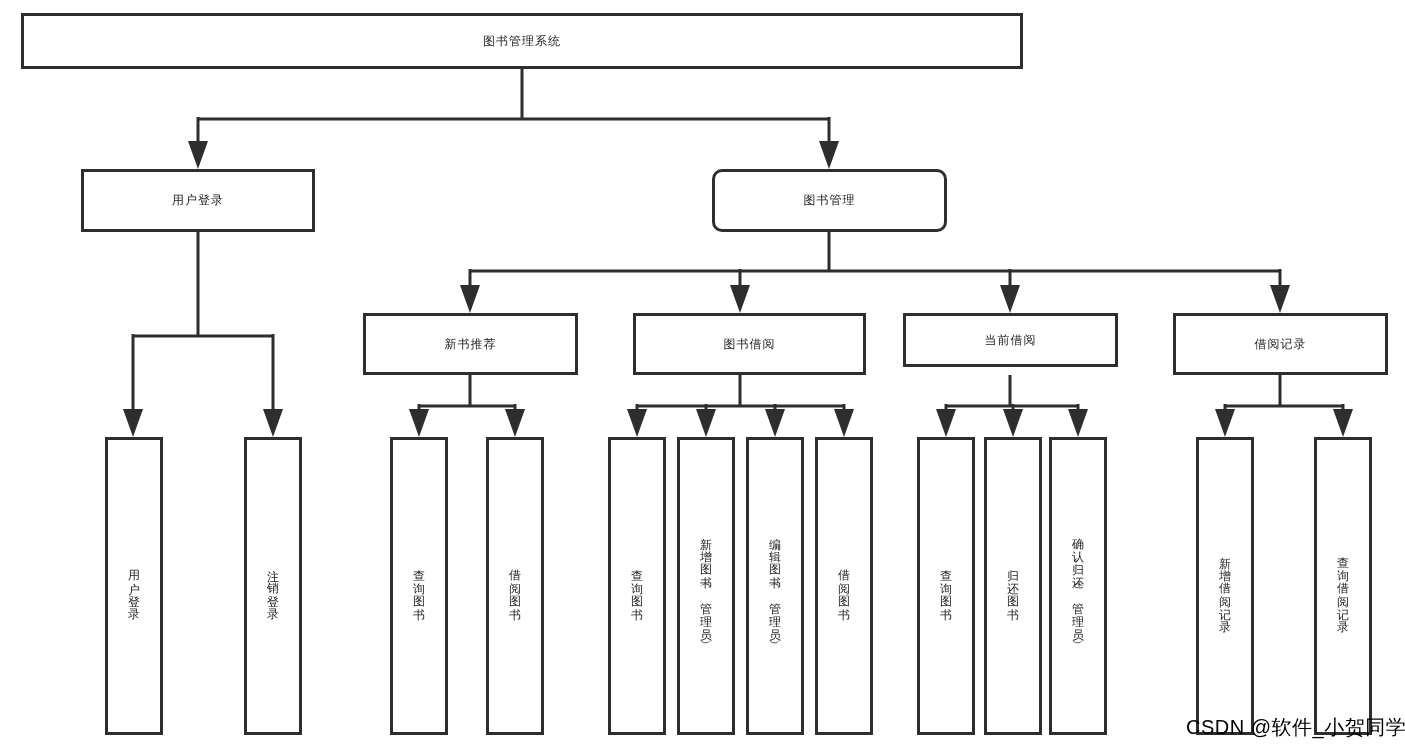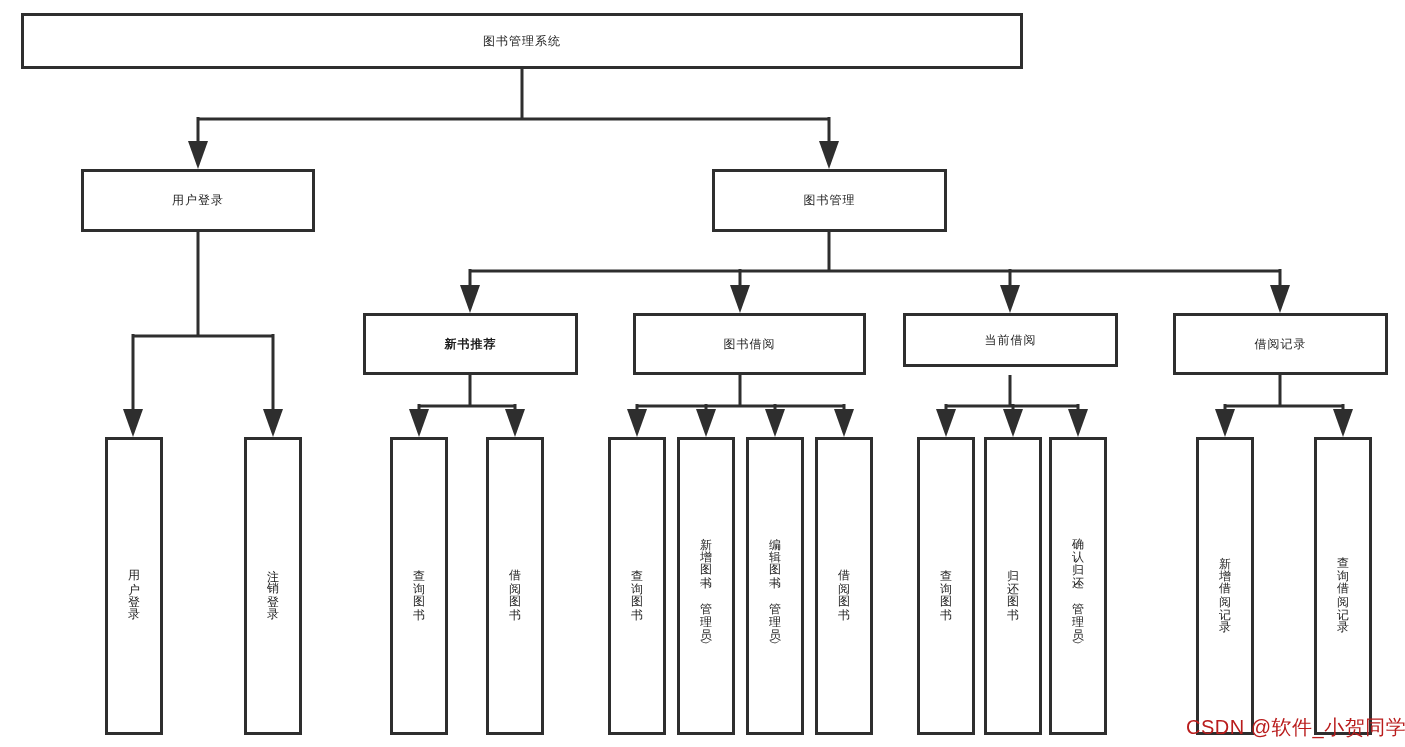"图书管理" div.node { border-radius: none -> 10px }
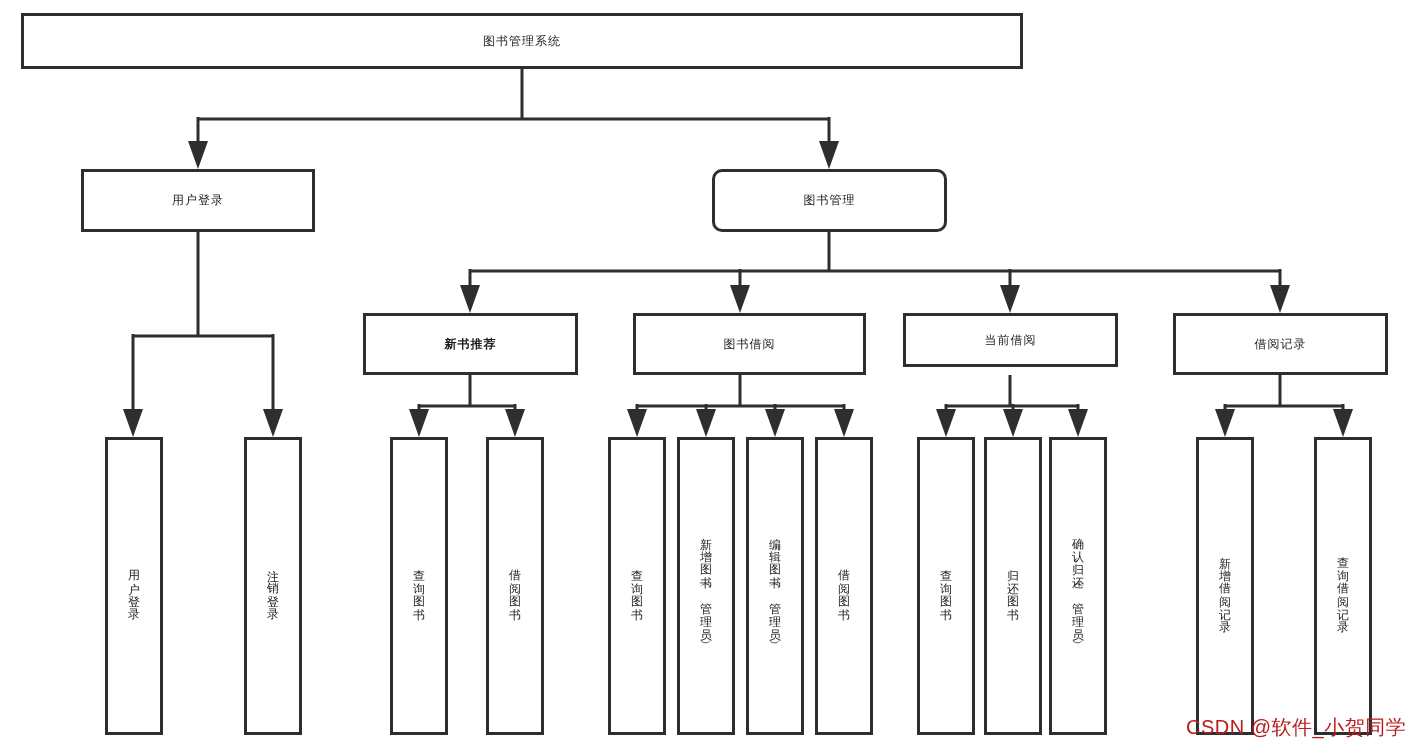"新书推荐" div.node { font-weight: bold -> none }
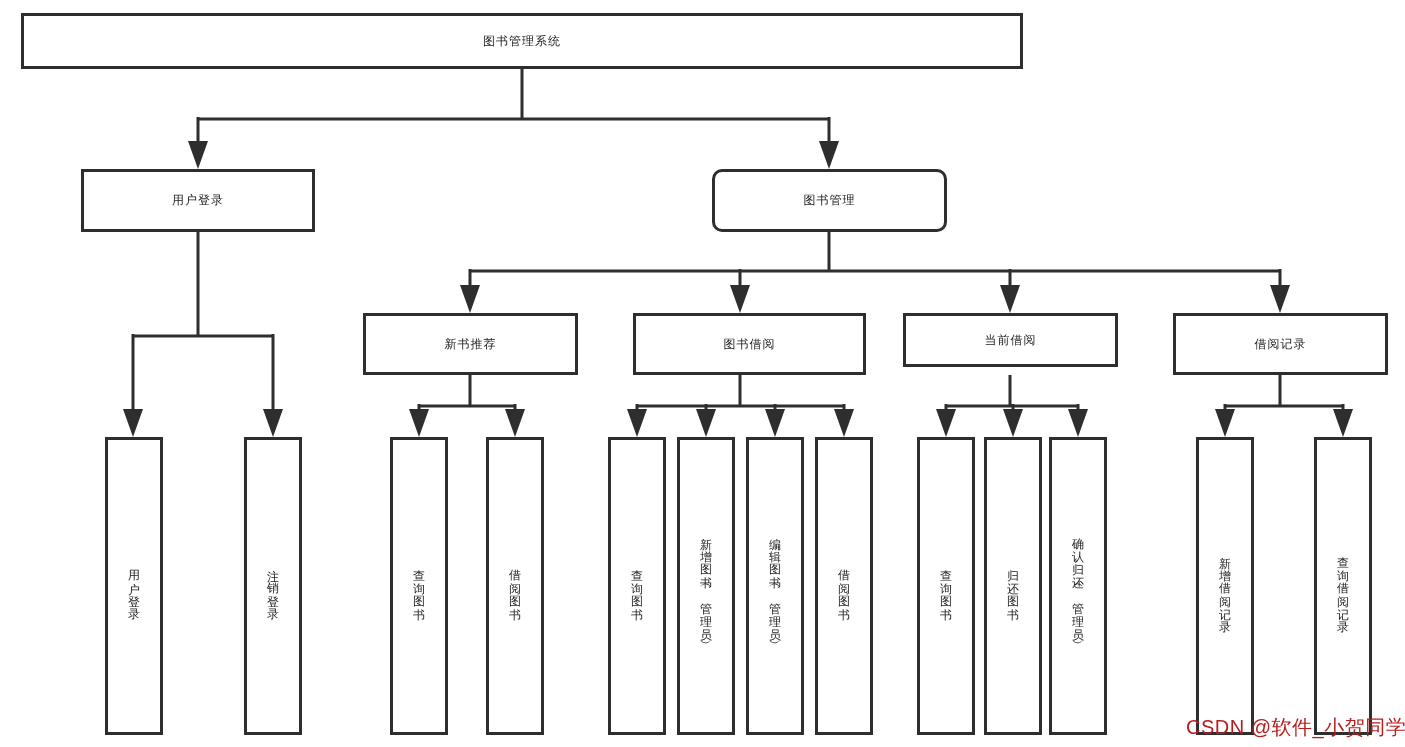"CSDN @软件_小贺同学" .watermark { color: #b91c1c -> #000000 }
